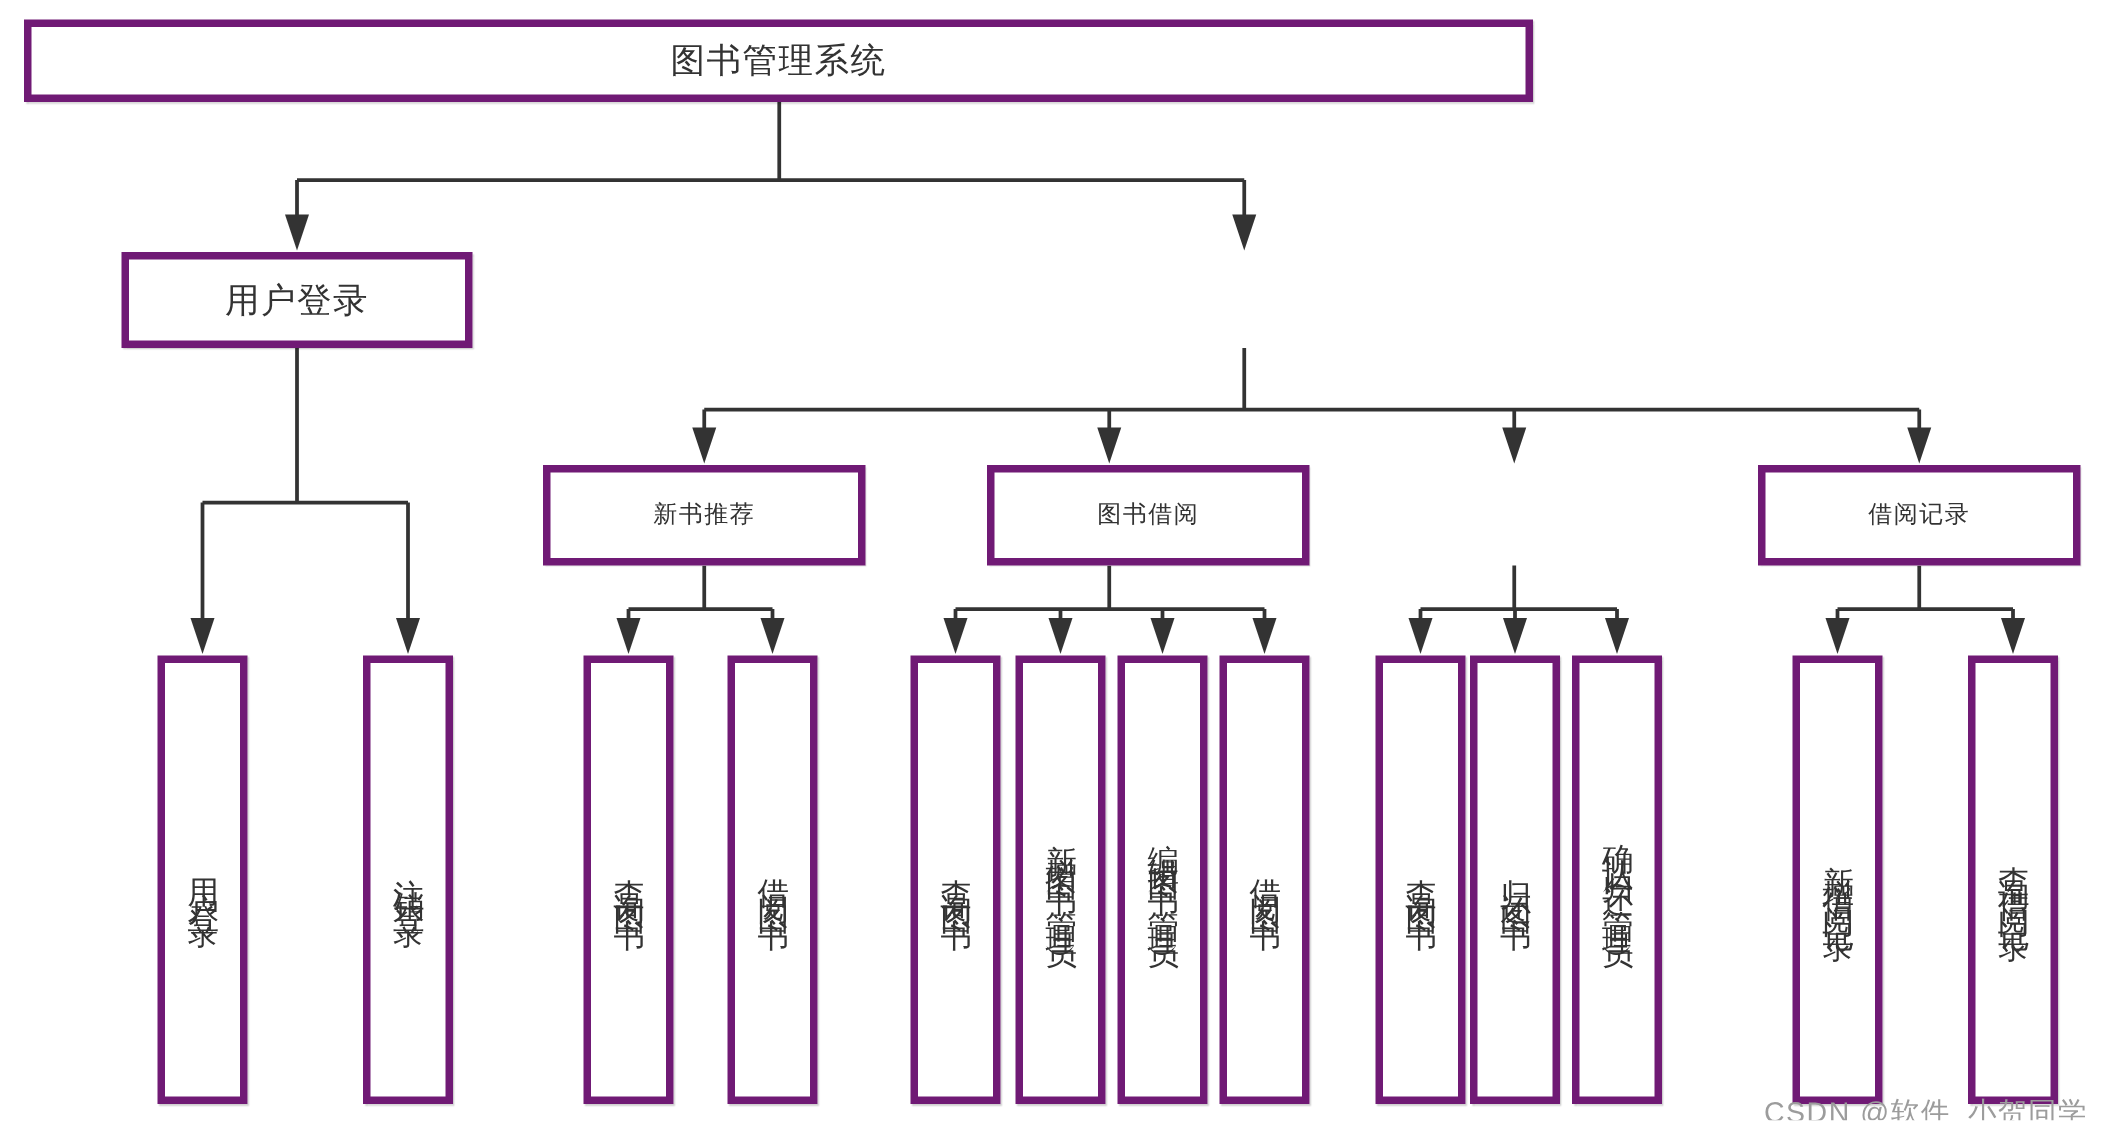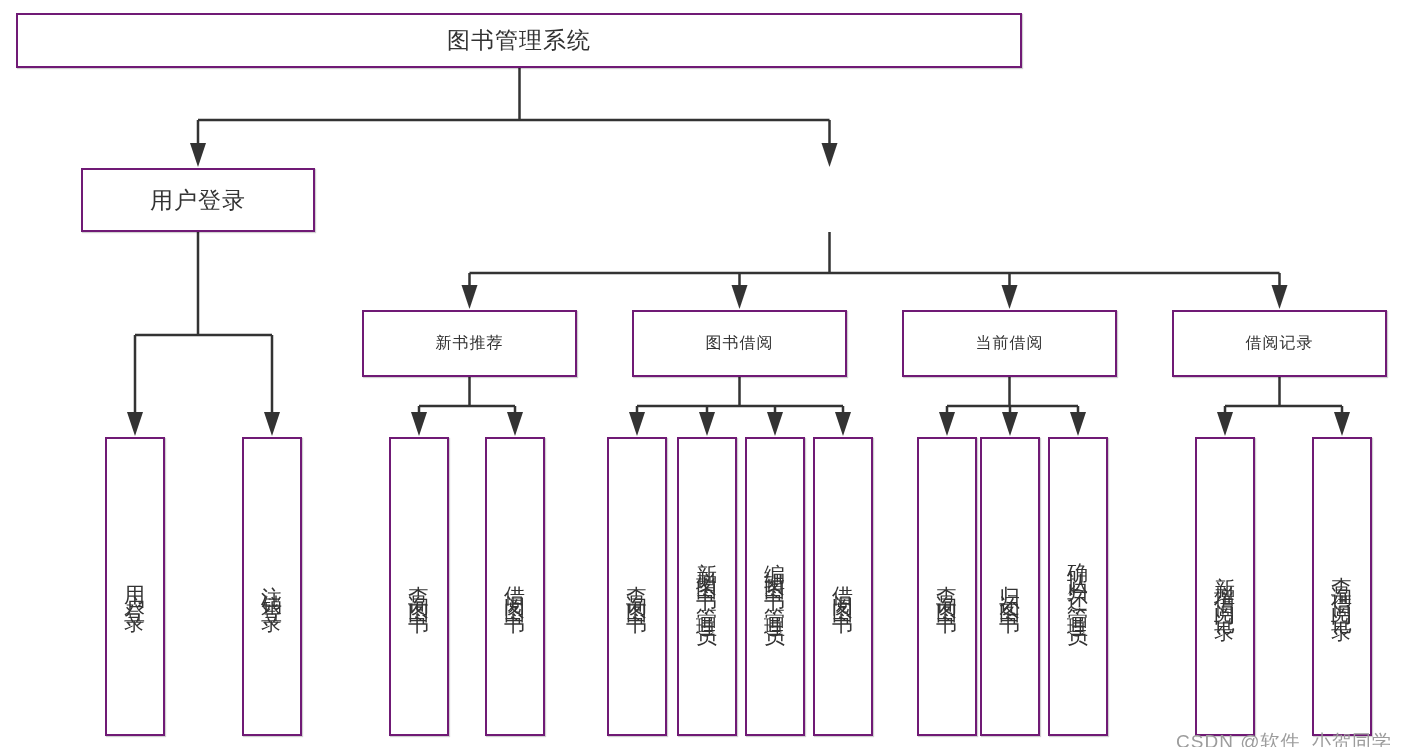"图书管理系统" .box { border: 2px solid #701a75 -> 5px solid #701a75 }
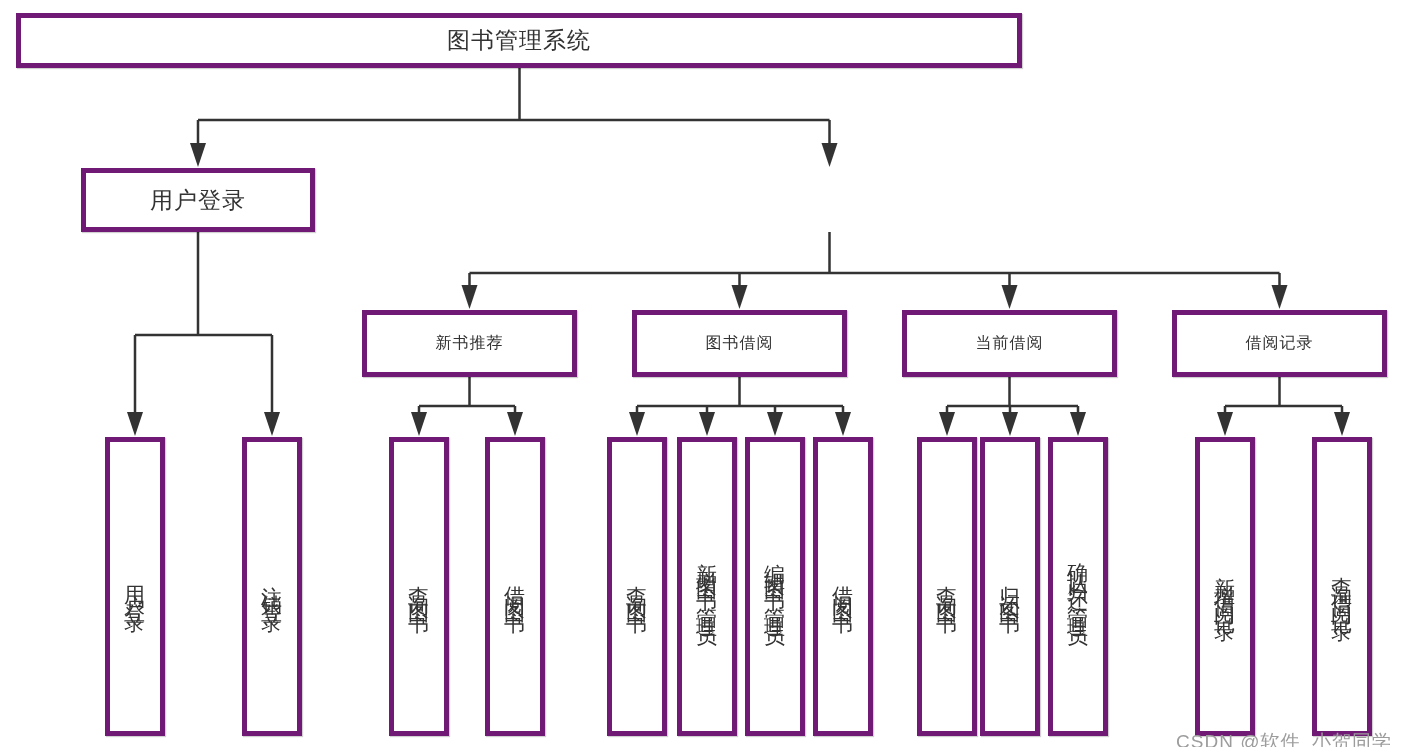"图书借阅" div.box { left: 632px -> 658px }
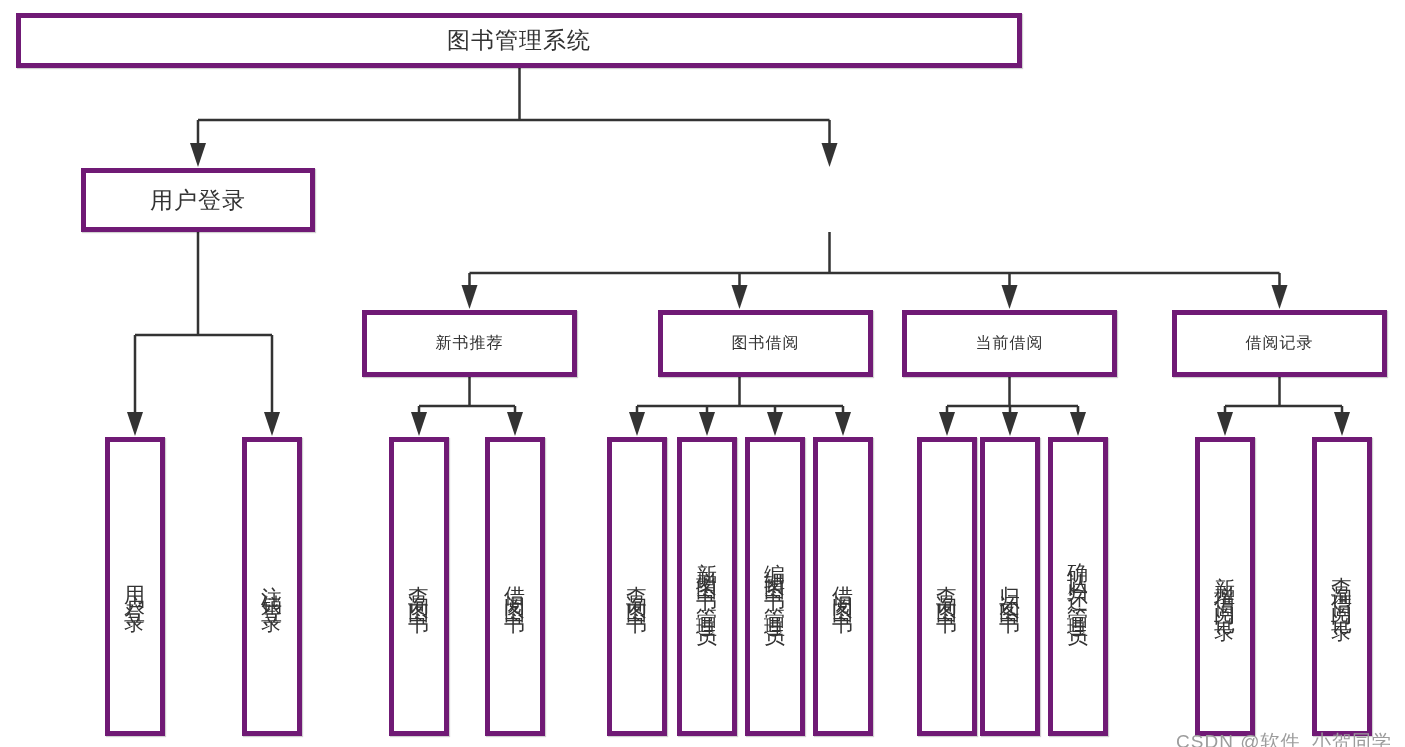"当前借阅" div.box { html: <div> <span>当前借阅</span> </div> -> none }
